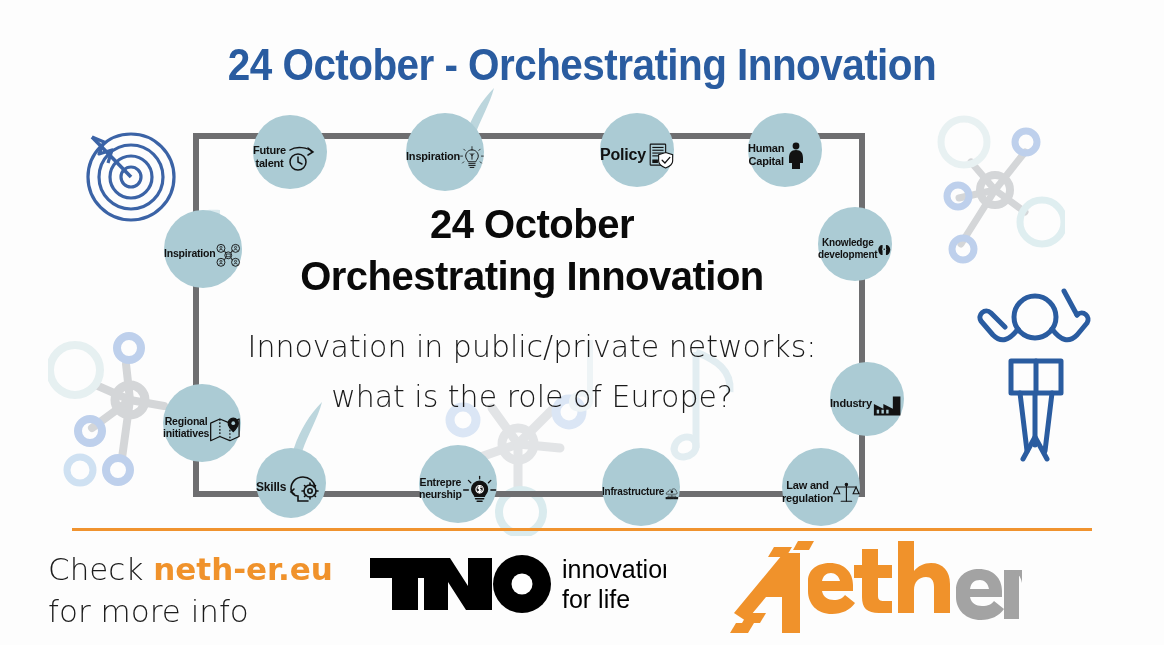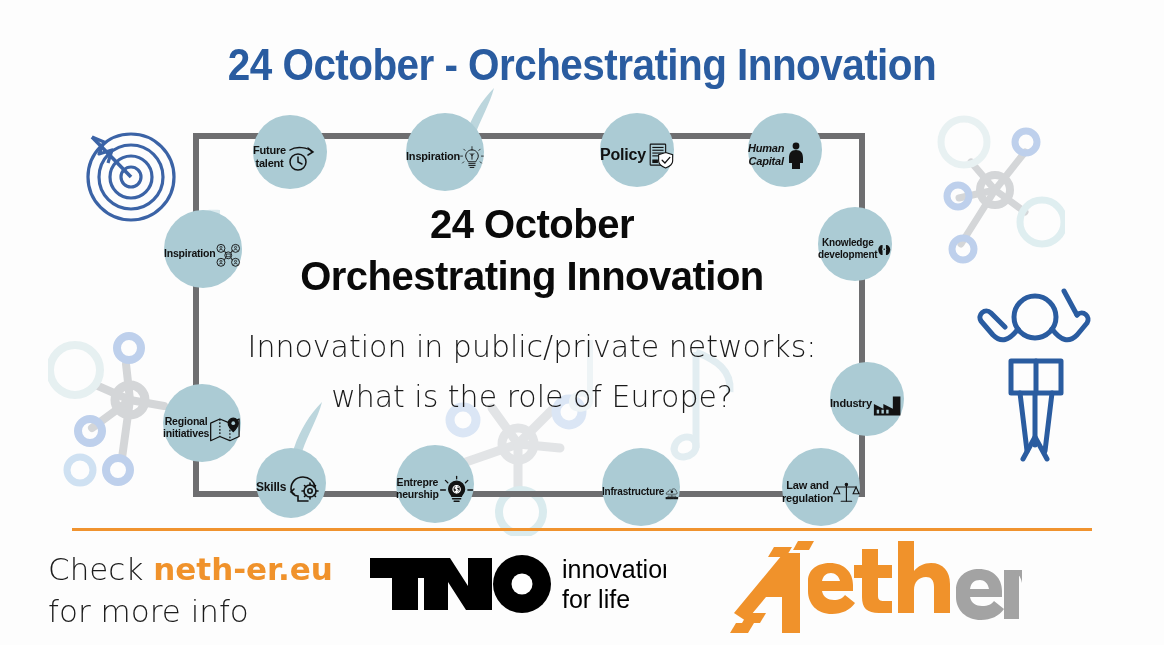"Human" div.node-label { font-style: italic -> none }
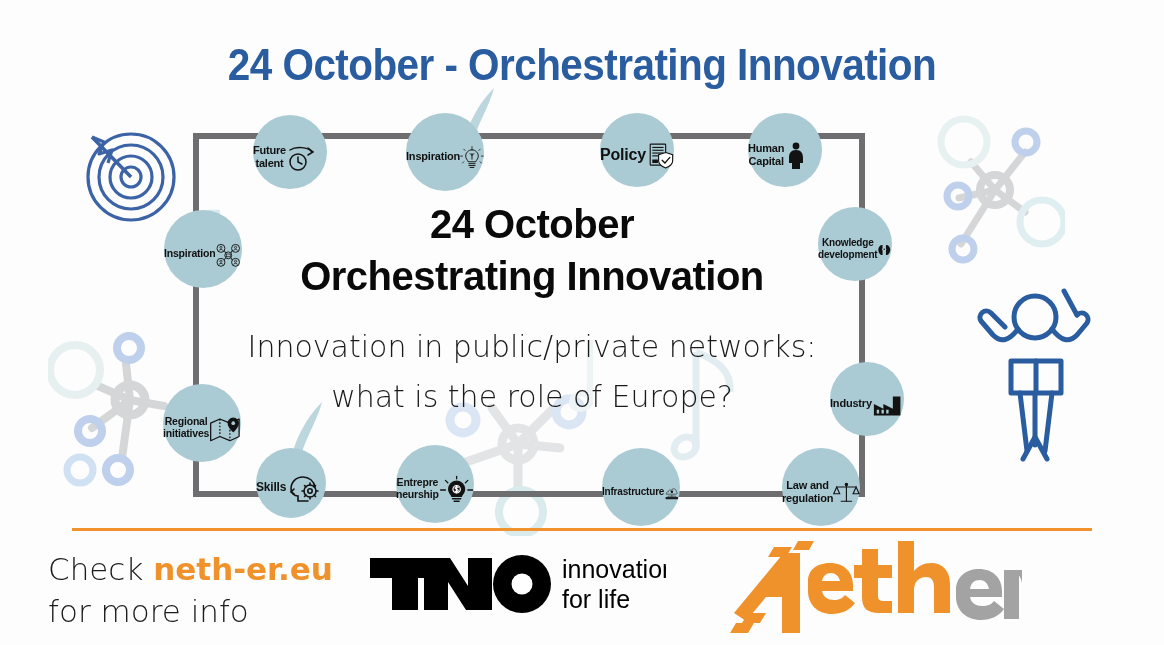"Entrepre" div.node { left: 396px -> 419px }
